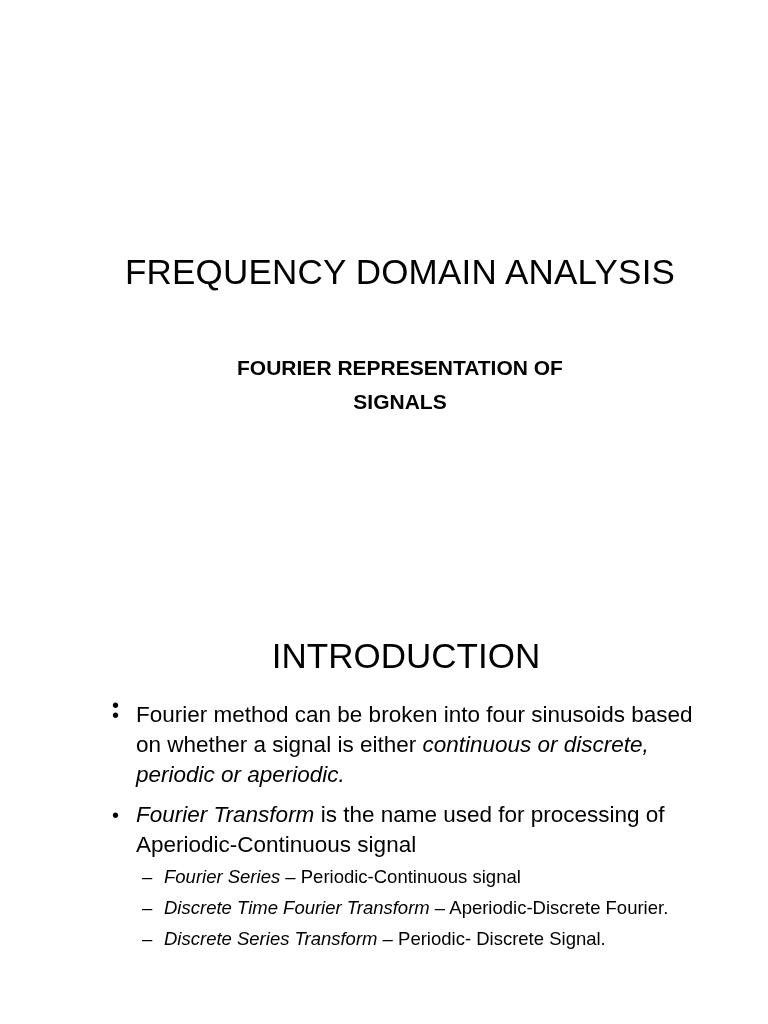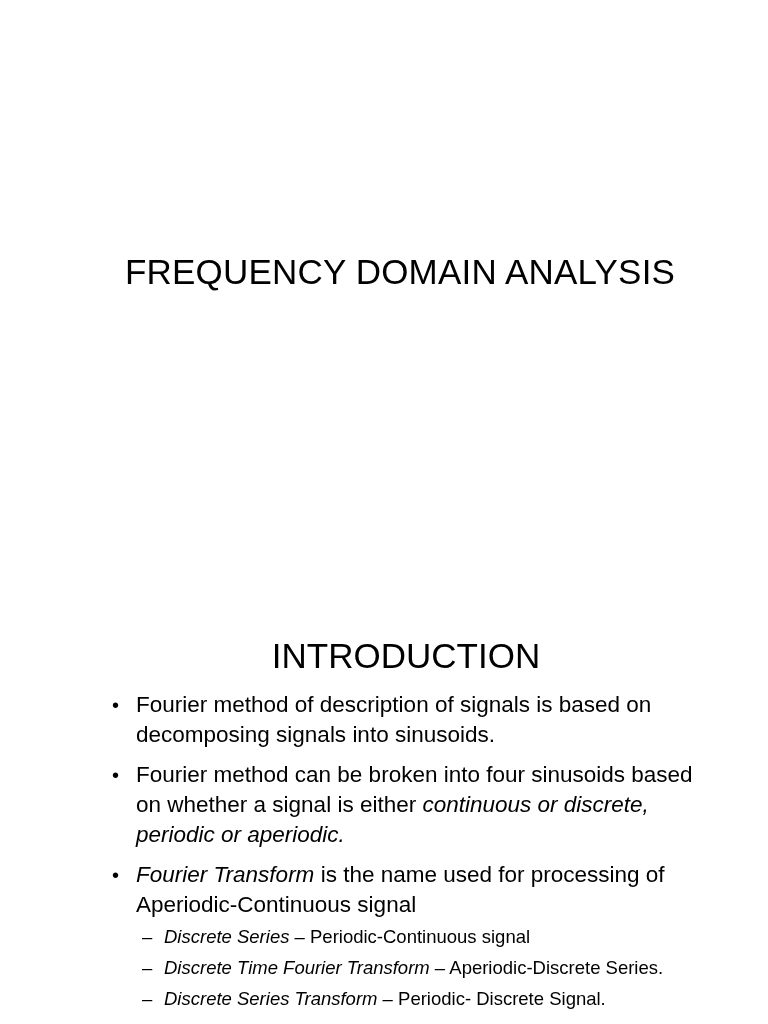"FOURIER REPRESENTATION OF SIGNALS" div.subtitle { html: none -> <div>FOURIER REPRESENTATION OF SIGNALS</div> }
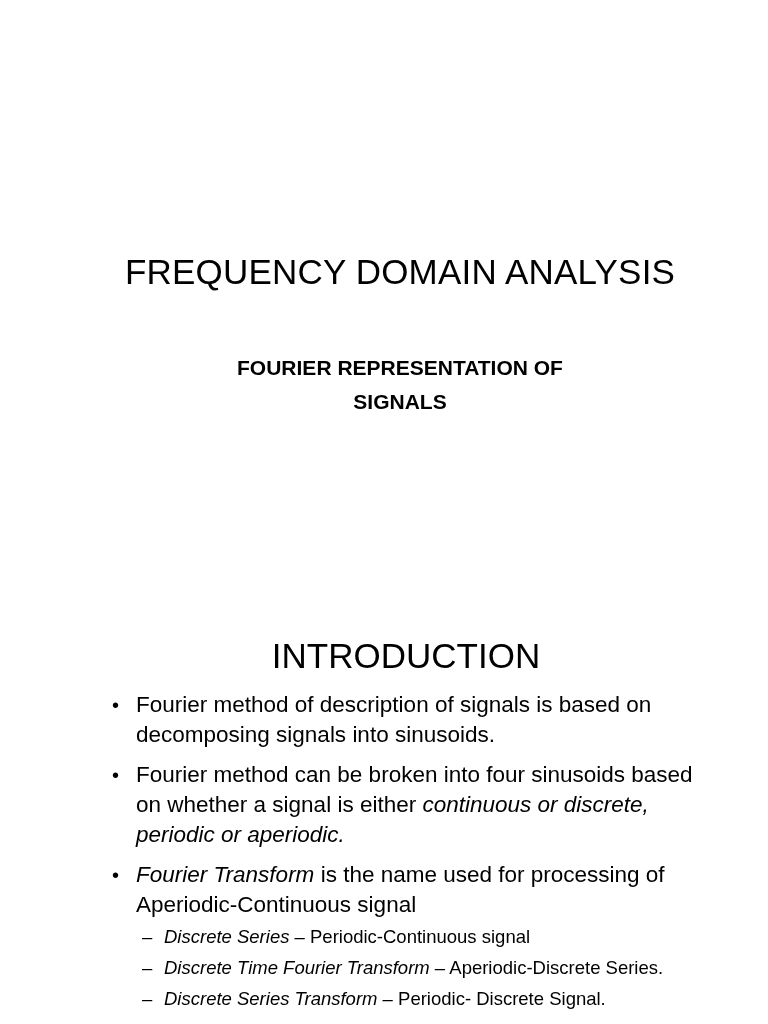"Fourier method of description of" span { html: <span>Fourier method of description of signals is based on decomposing signals into sinusoids.</span> -> none }
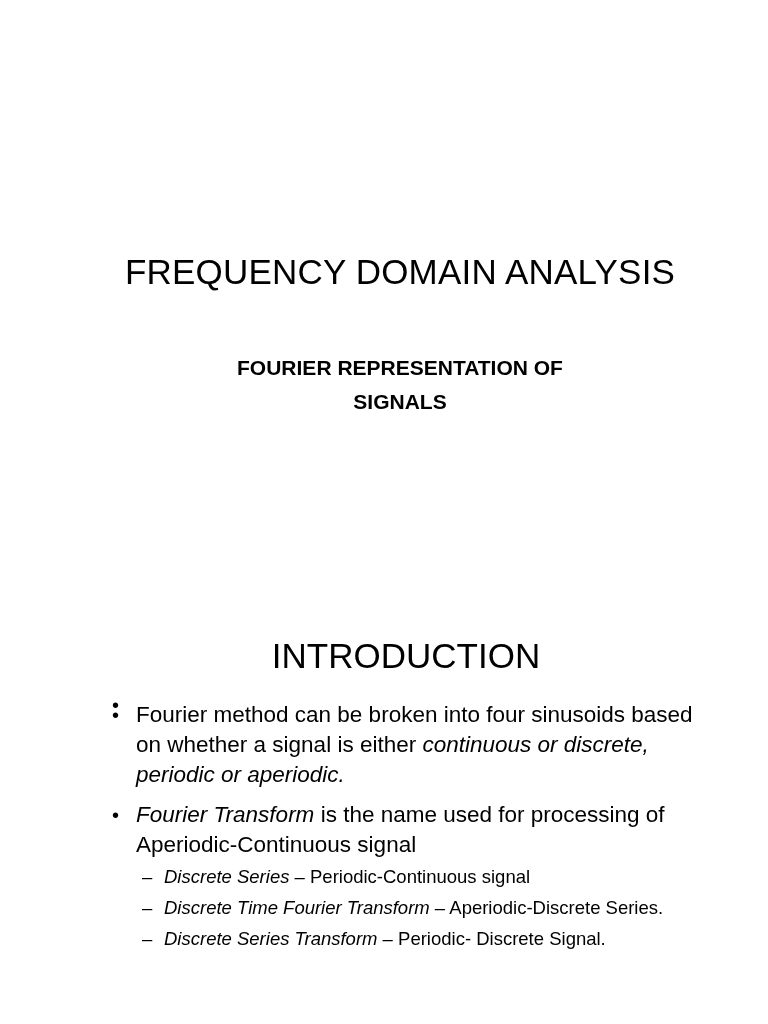"Discrete Series –" span.bi { text: Discrete -> Fourier }
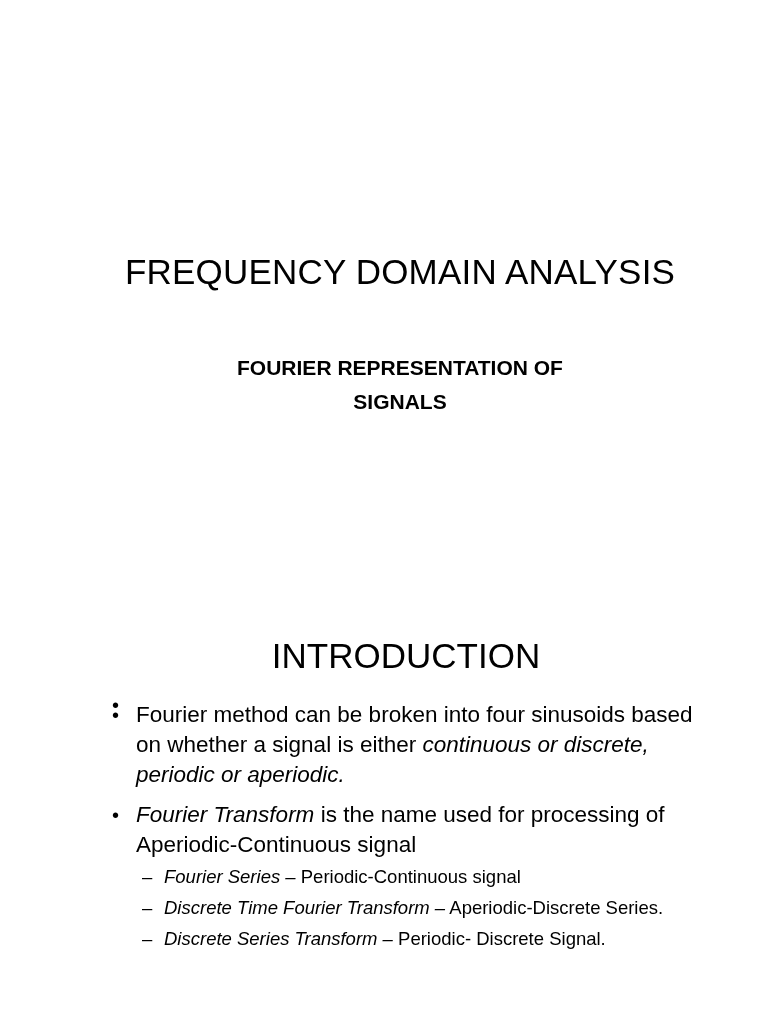"Aperiodic-Discrete Series." span { text: Series -> Fourier }
